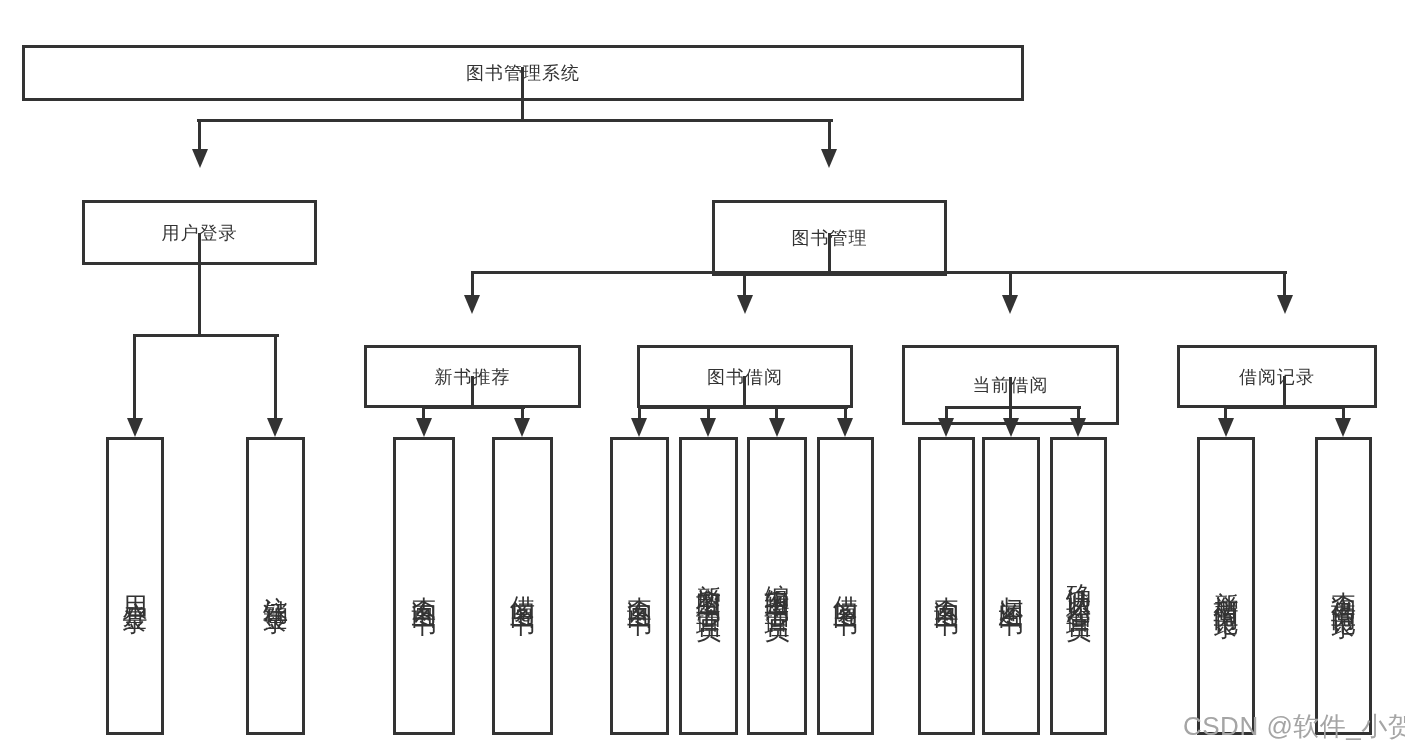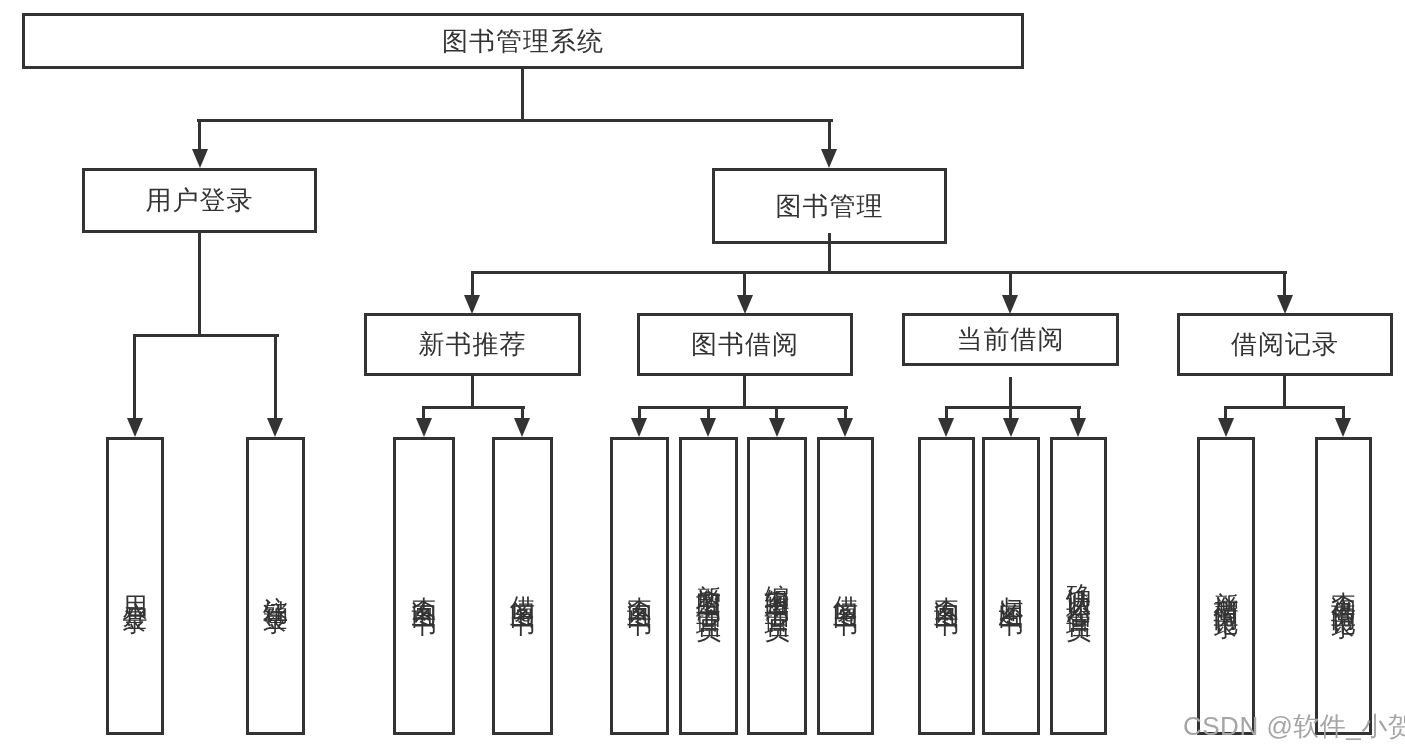"图书管理系统" .node.h { font-size: 26px -> 18px; margin-top: none -> 32px }
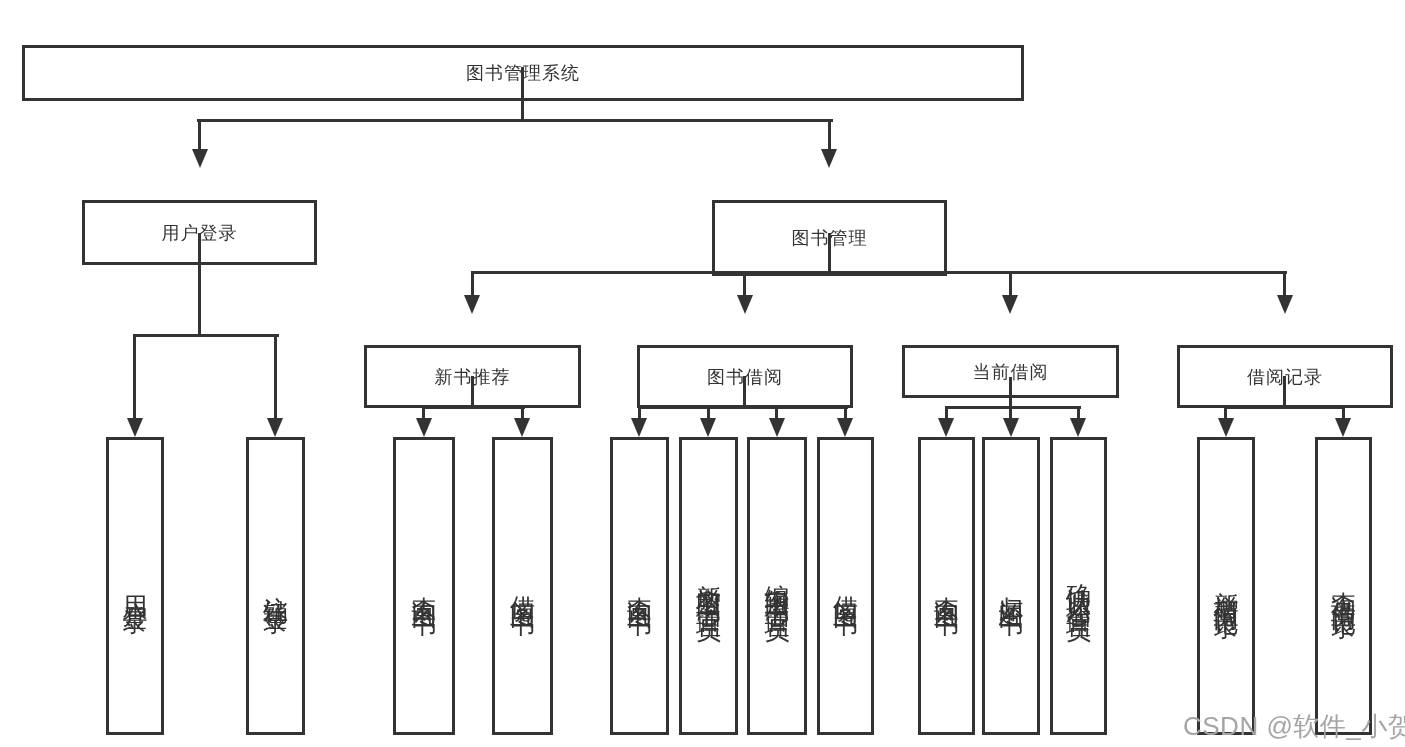"当前借阅" div.node { height: 53px -> 80px }
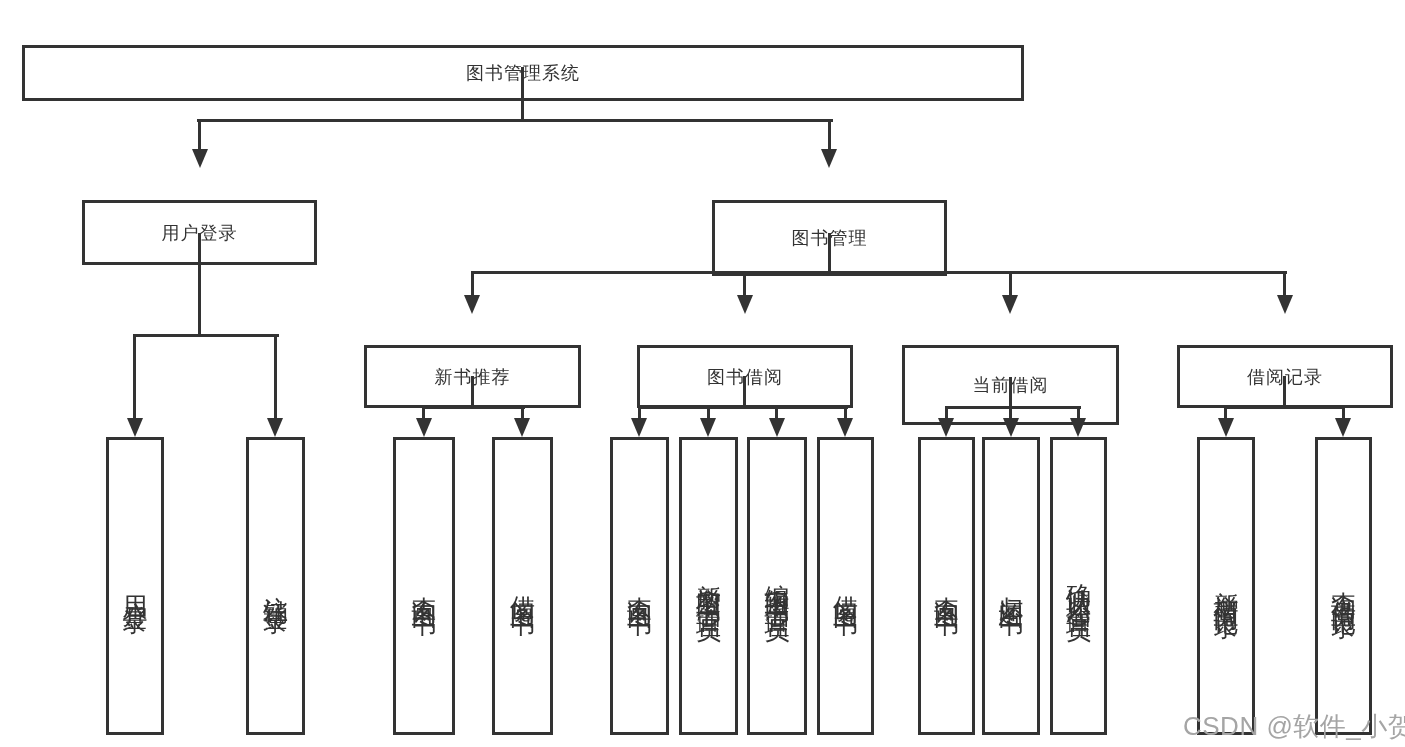"借阅记录" div.node { width: 216px -> 200px }
